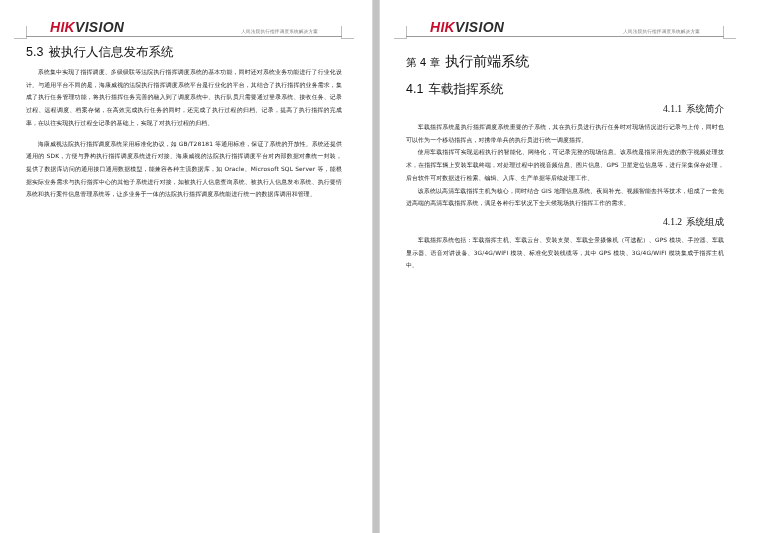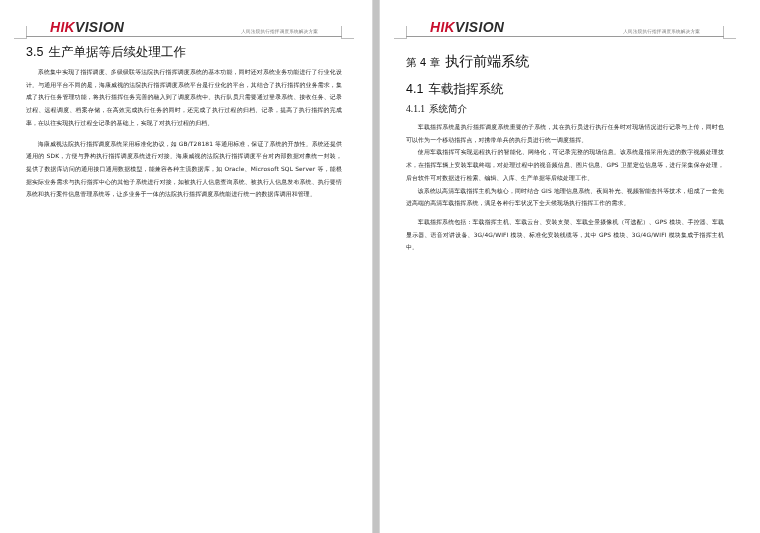"3.5" span.num { text: 3.5 -> 5.3 }
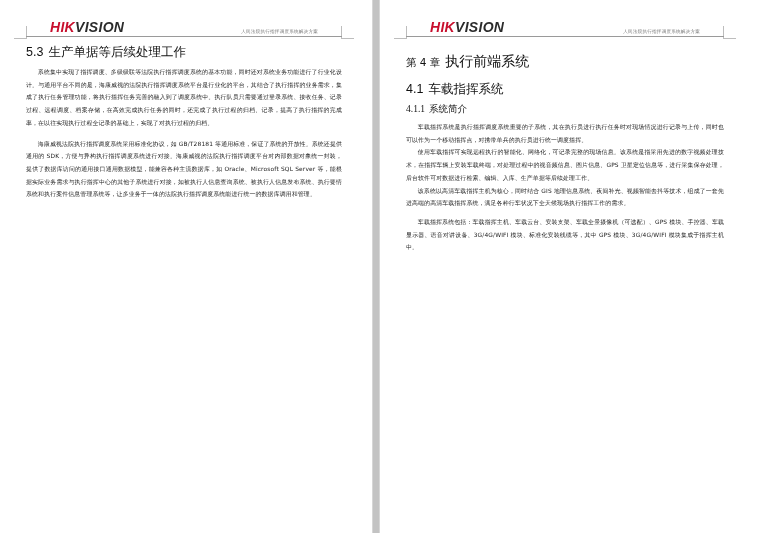"生产单据等后续处理工作" span { text: 生产单据等后续处理工作 -> 被执行人信息发布系统 }
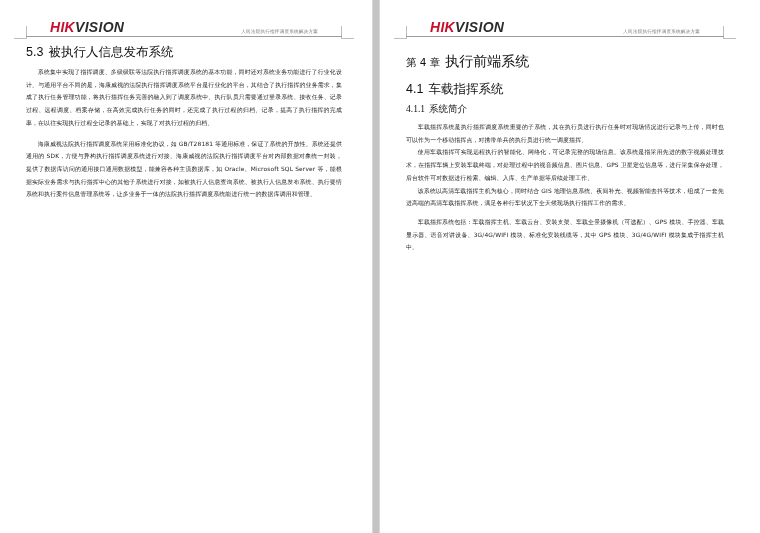"4.1.1 系统简介" h3 { text-align: none -> right }
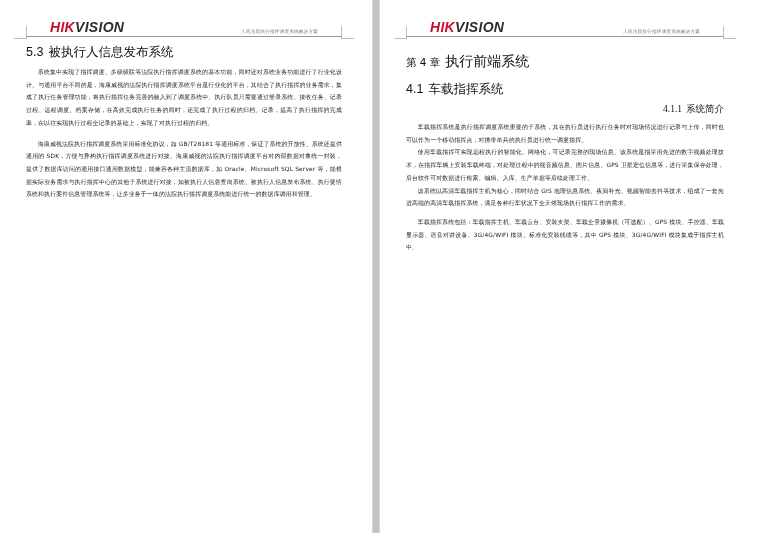"4.1.2 系统组成" h3 { html: none -> <h3> <span>4.1.2</span><span>系统组成</span> </h3> }
